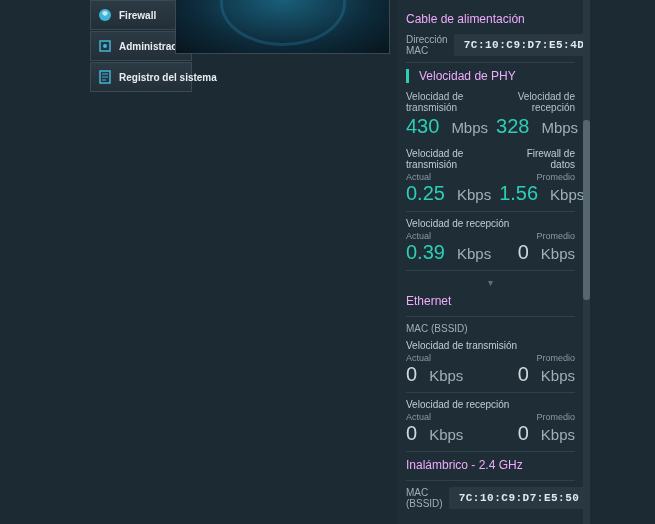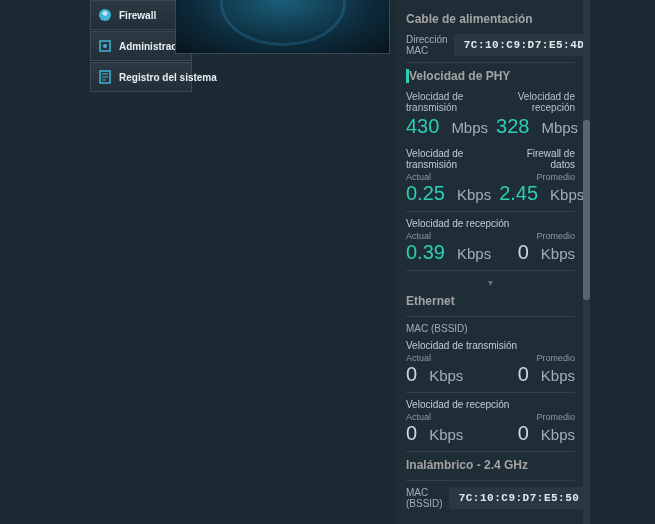"Cable de alimentación" .section-title { color: #a3a3a3 -> #f0abfc; font-weight: bold -> normal }
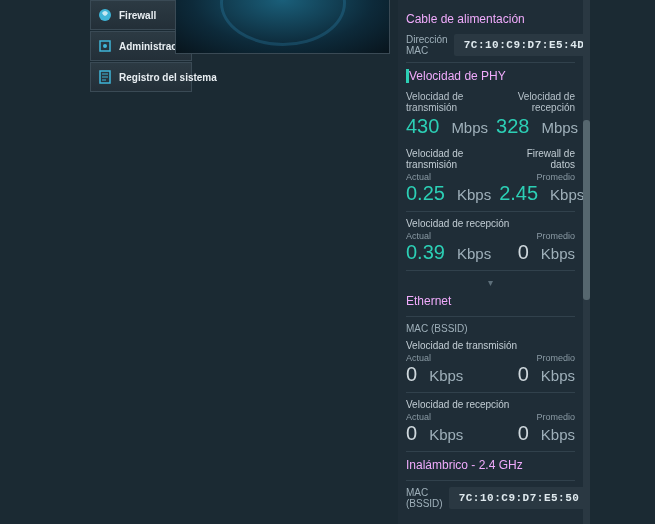"Velocidad de PHY" .section-title.pad { padding-left: 0 -> 10px }
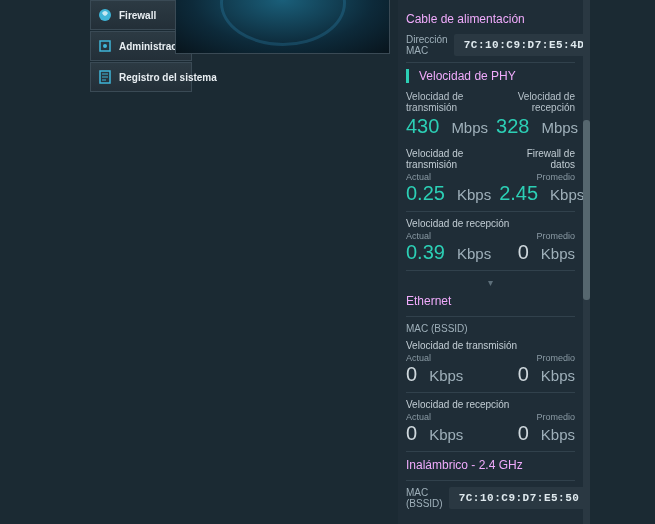"2.45" span.big { text: 2.45 -> 1.56 }
